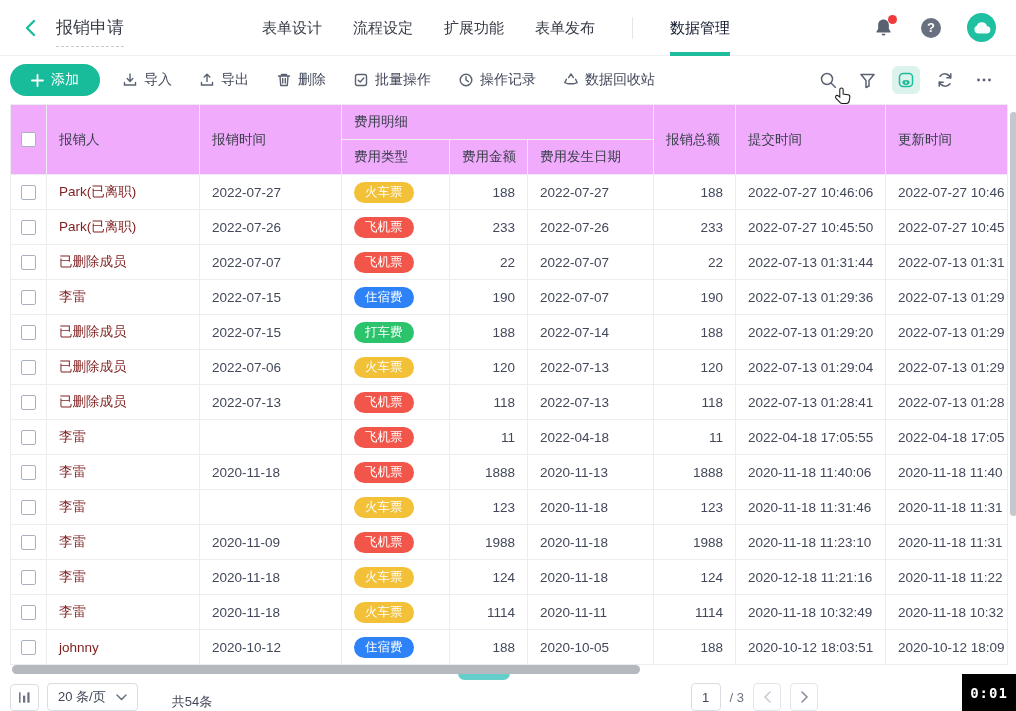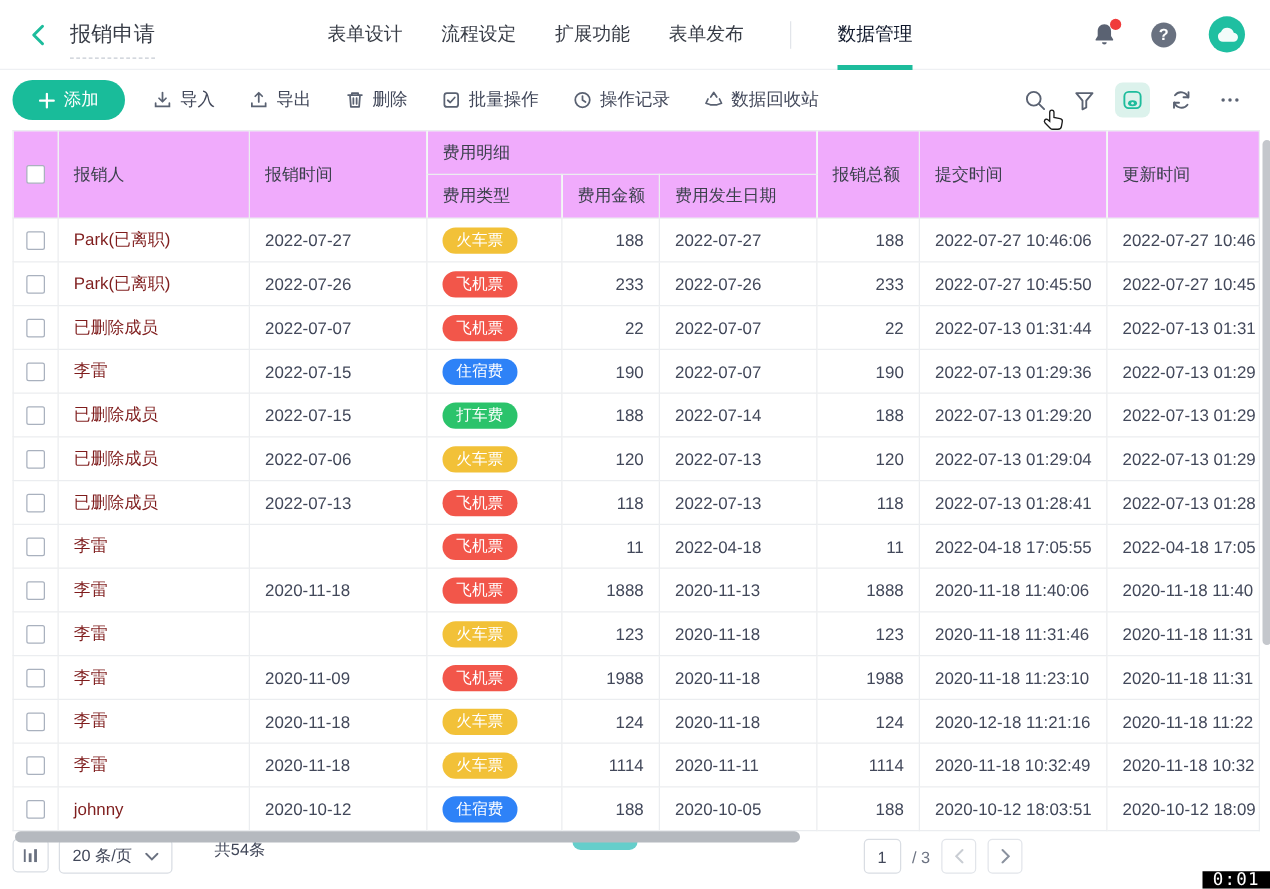"20 条/页" .footer { align-items: flex-start -> flex-end }
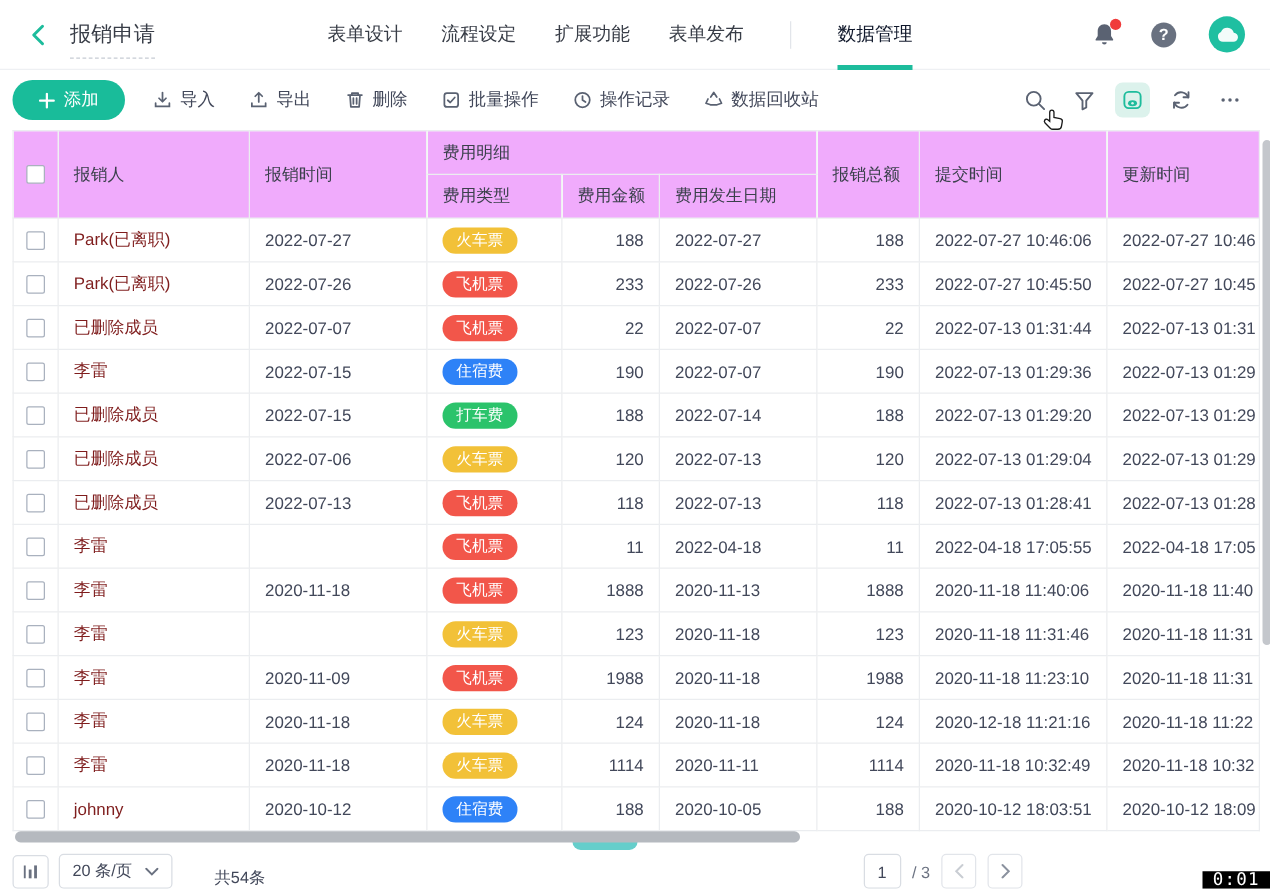"0:01" .timer-overlay { font-weight: normal -> bold; height: 14px -> 37px }
